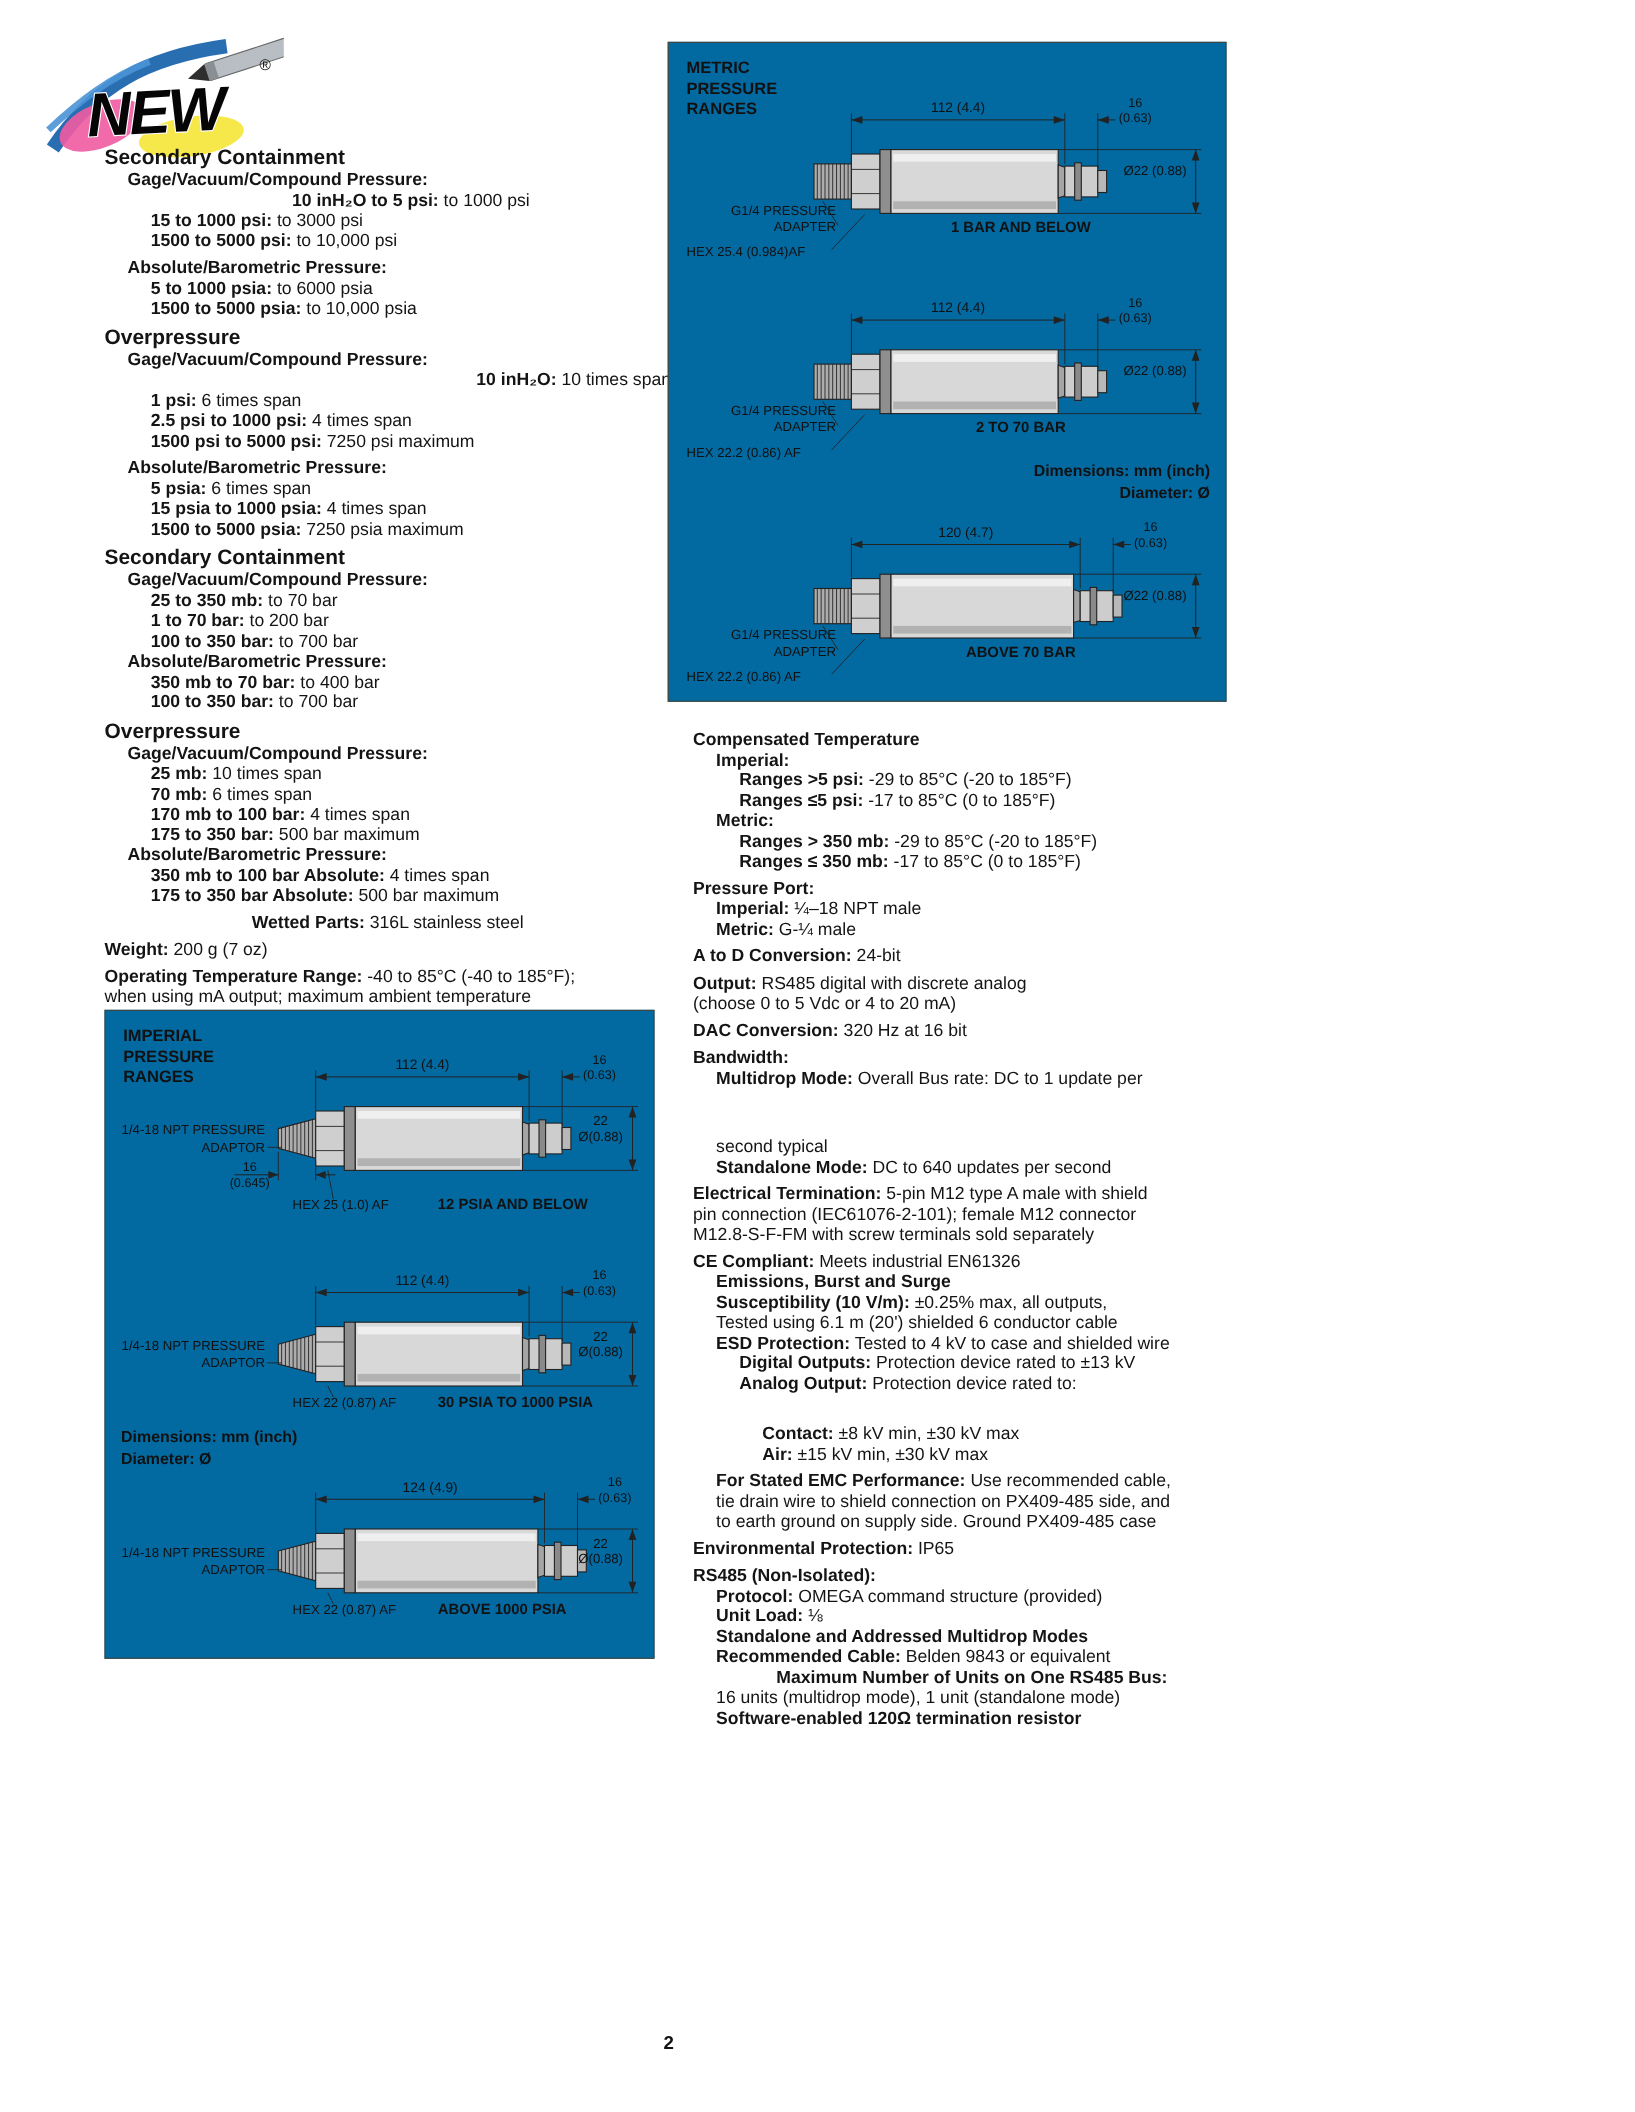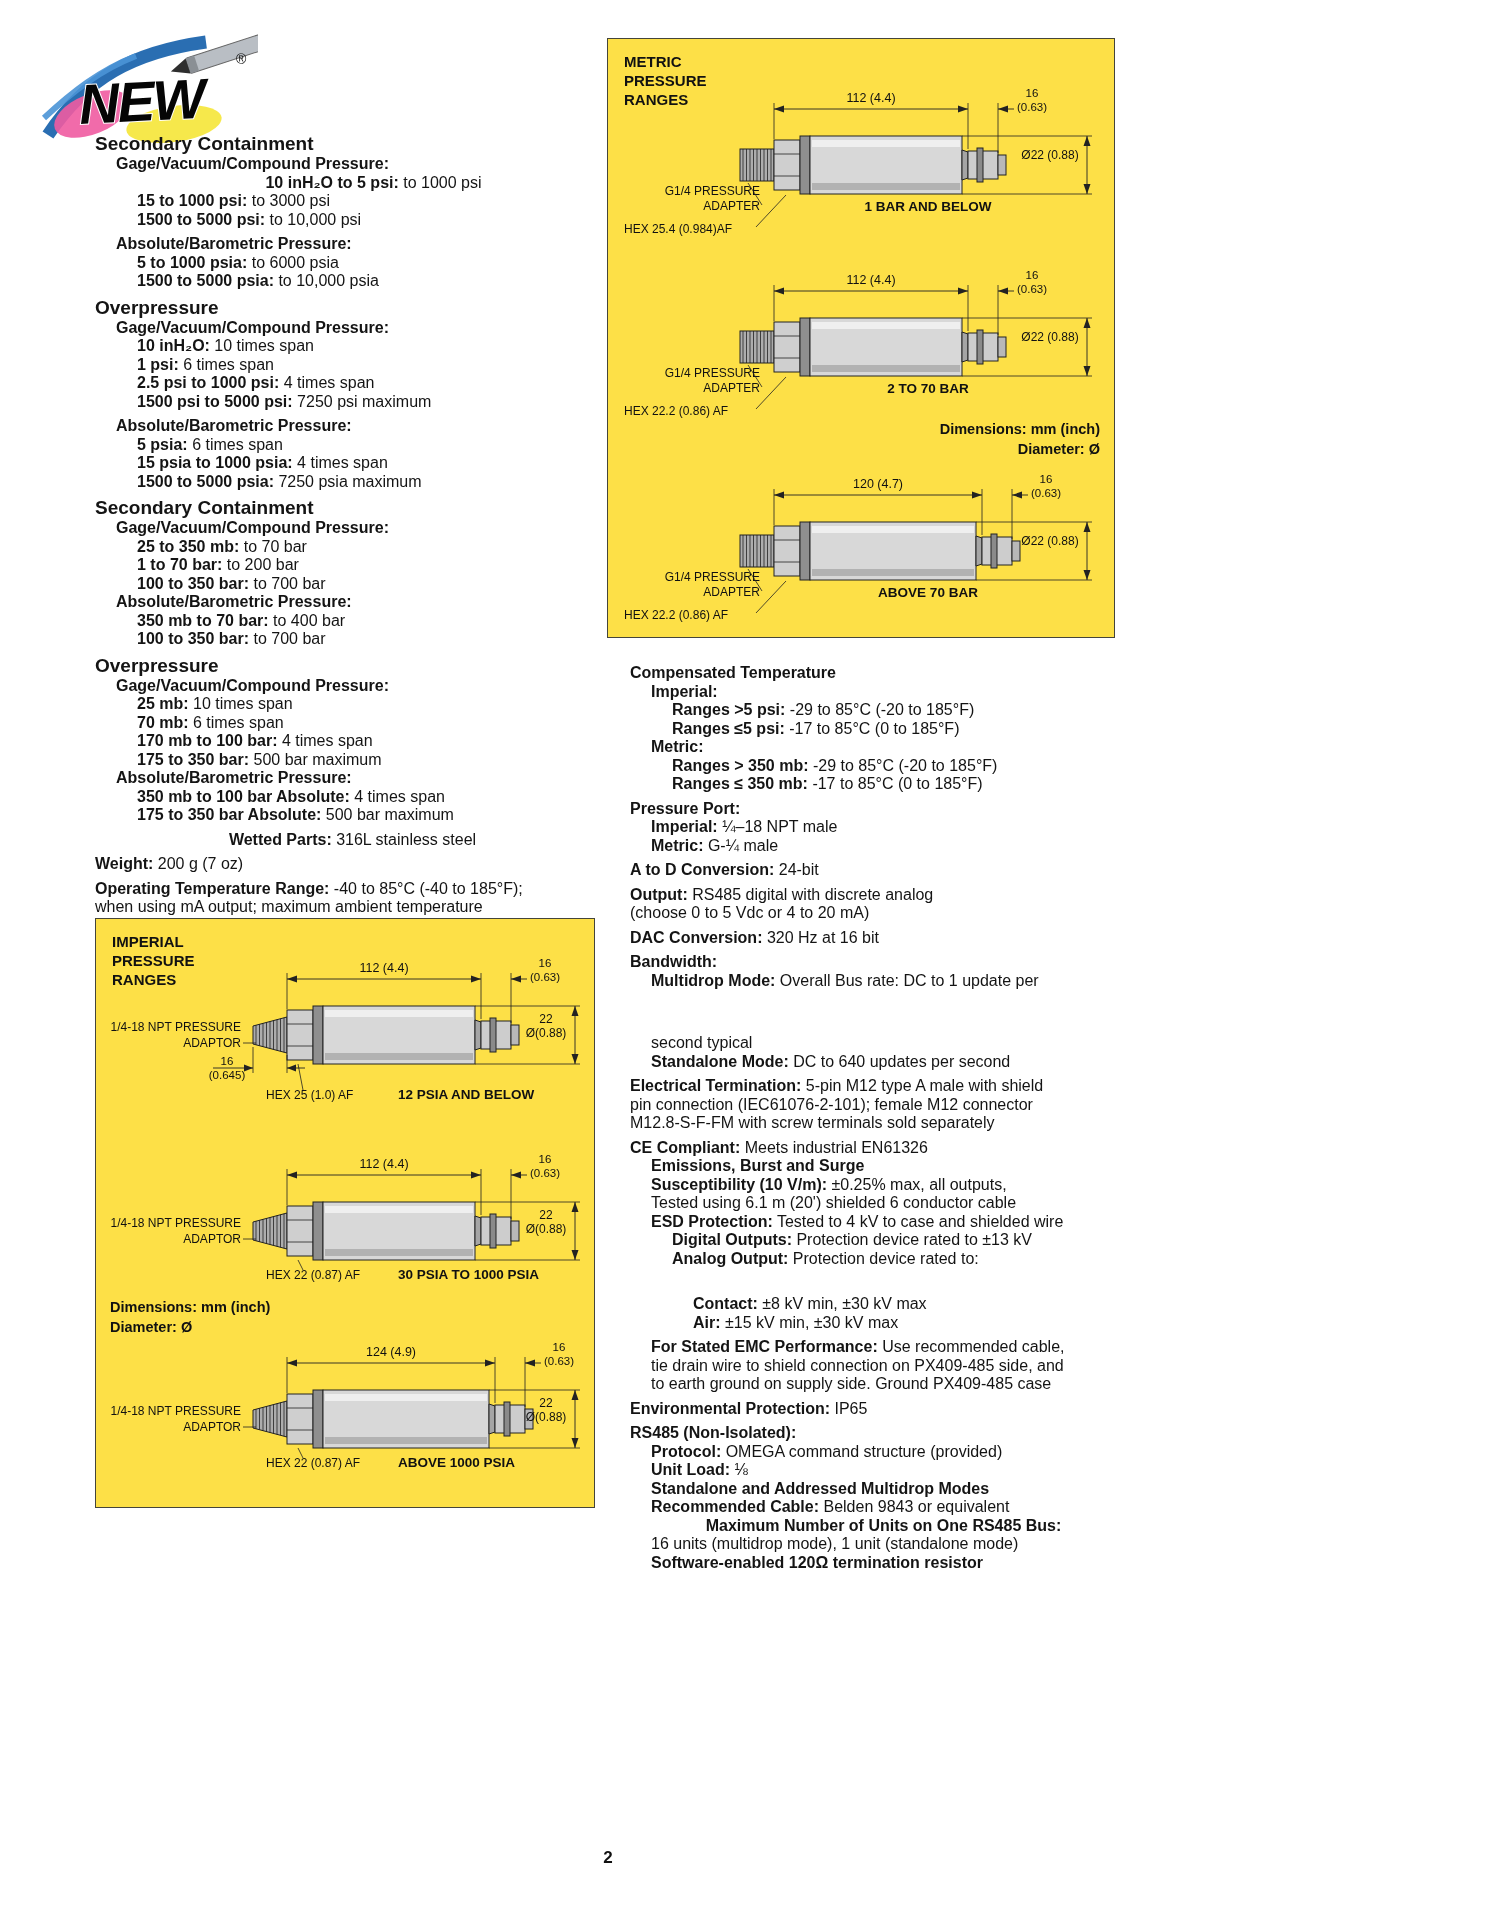"METRIC" .panel { background: #fde047 -> #0369a1 }
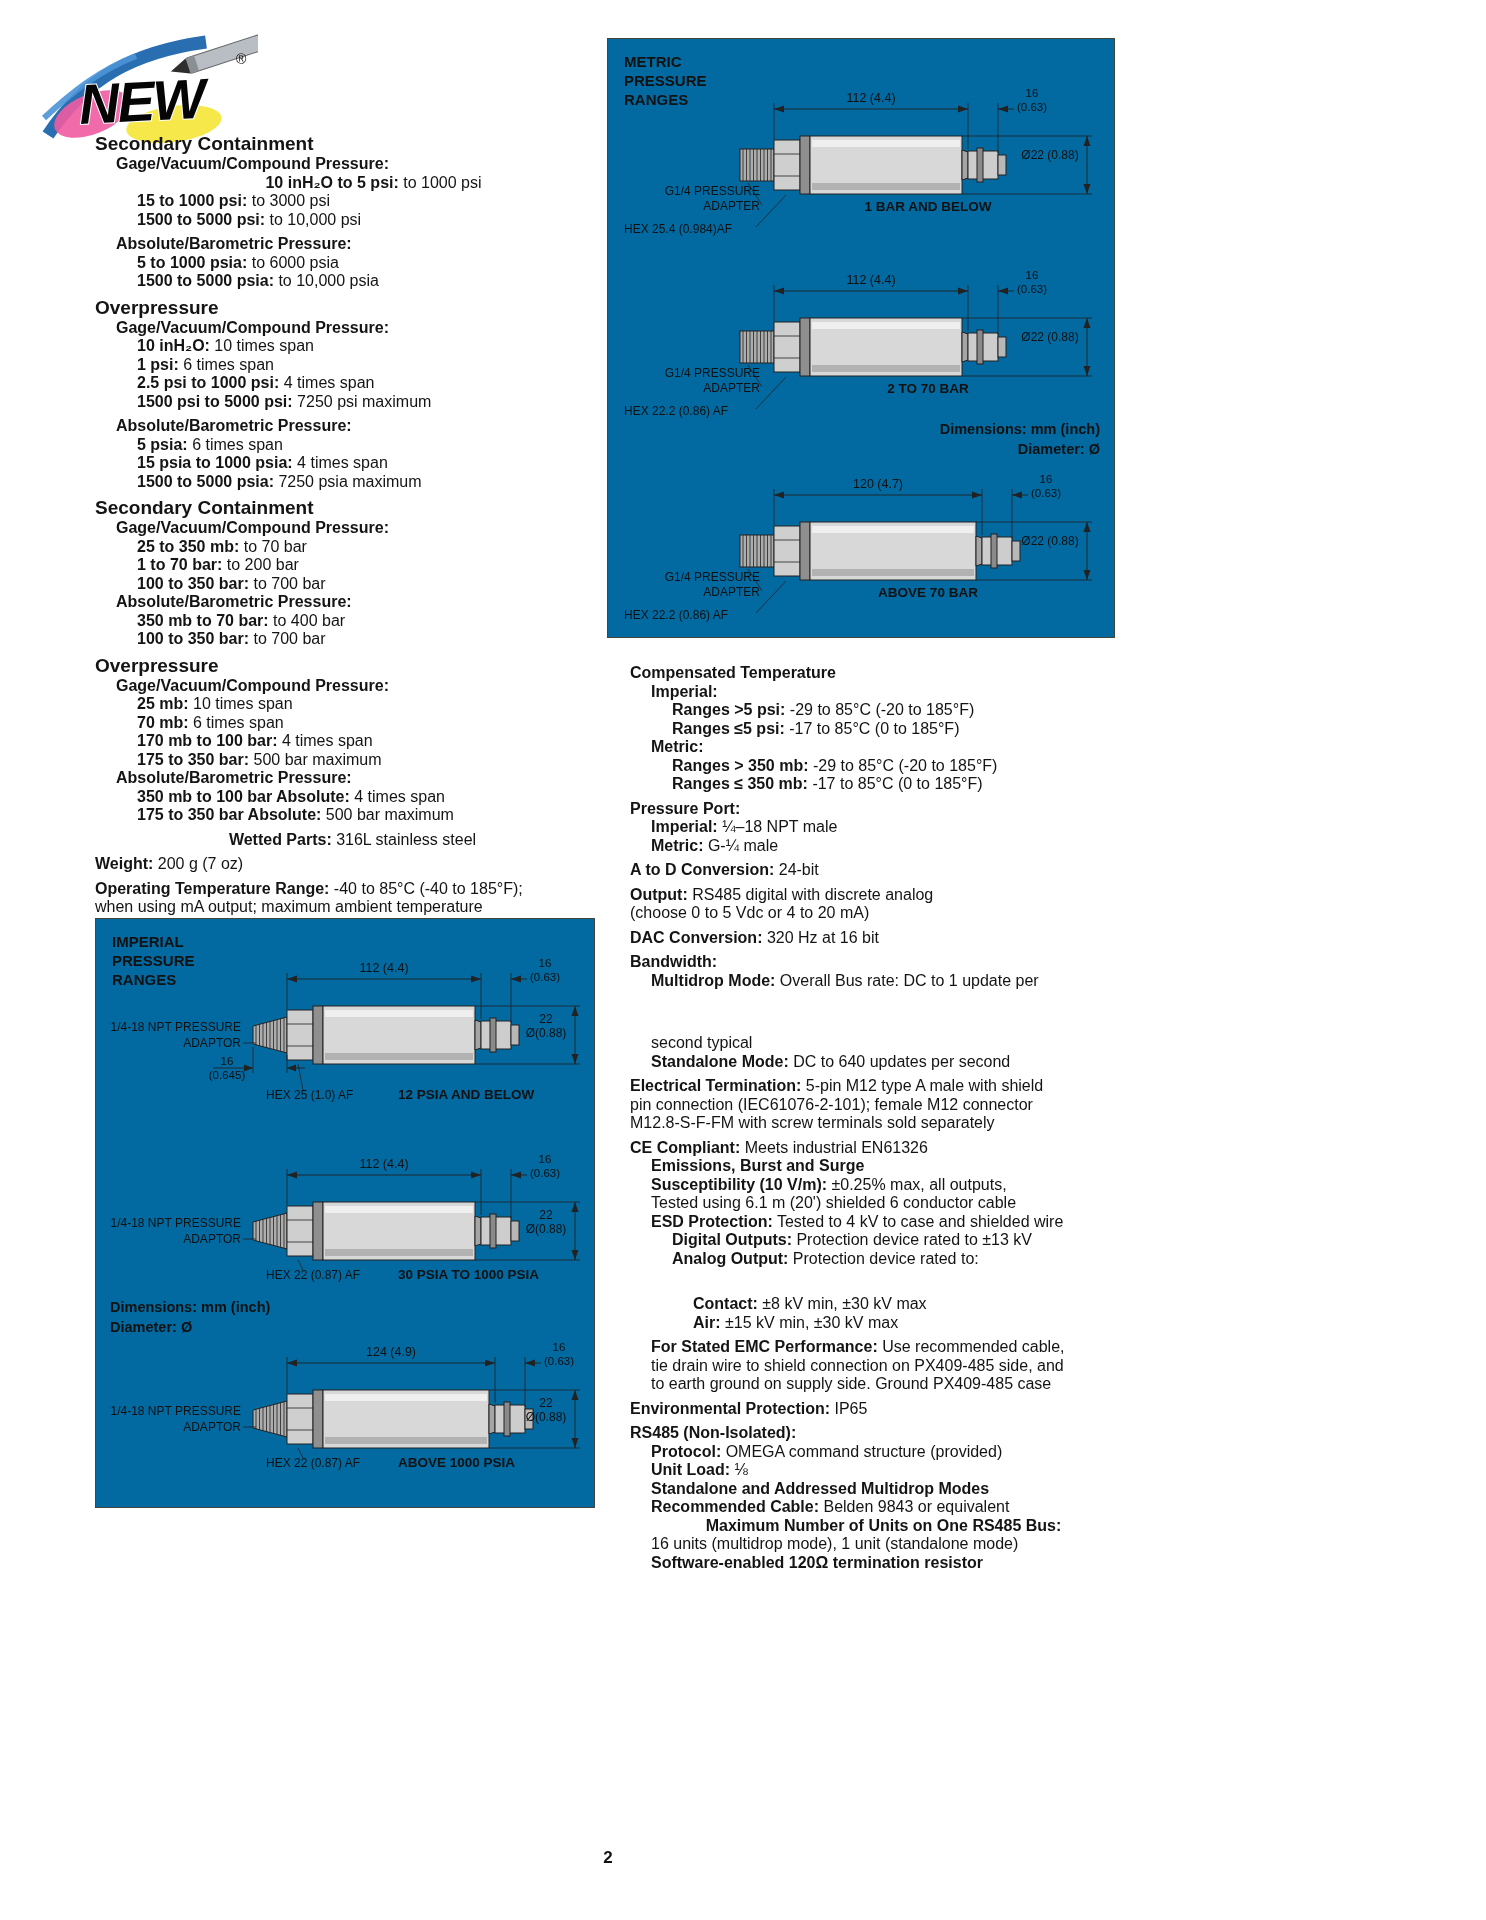"10 inH₂O: 10 times span" div.ln { text-align: none -> right }
